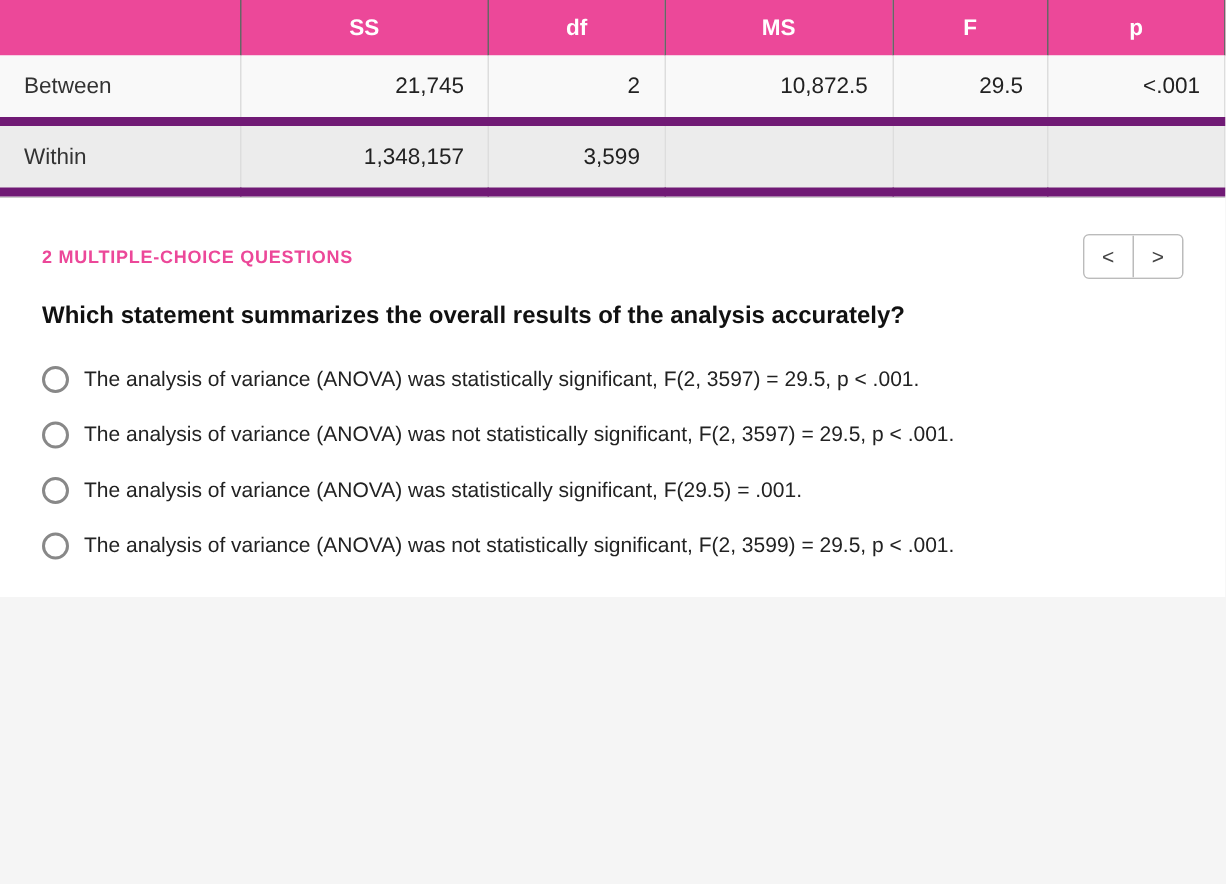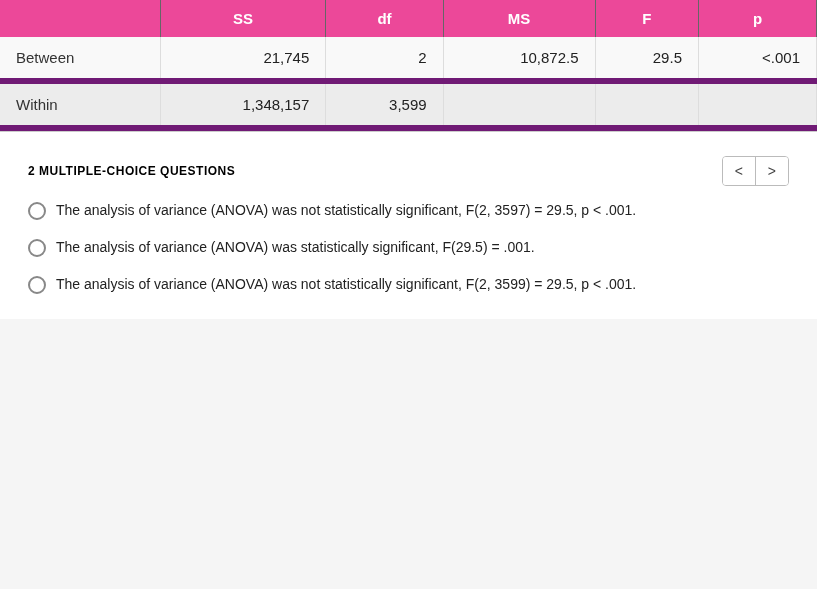"2 MULTIPLE-CHOICE QUESTIONS" .question-label { color: #000000 -> #ec4899 }
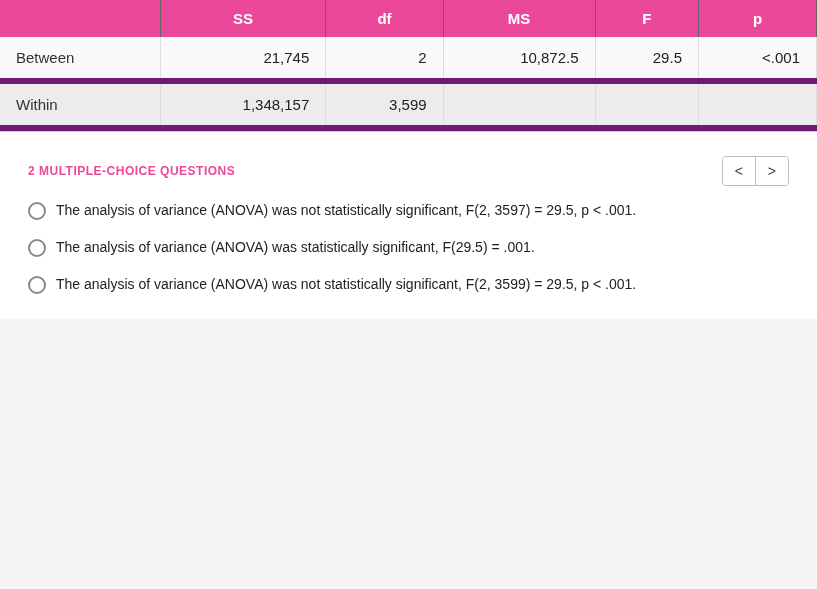"Which statement summarizes the overall" div.question-text { html: none -> <div>Which statement summarizes the overall results of the analysis accurately?</div> }
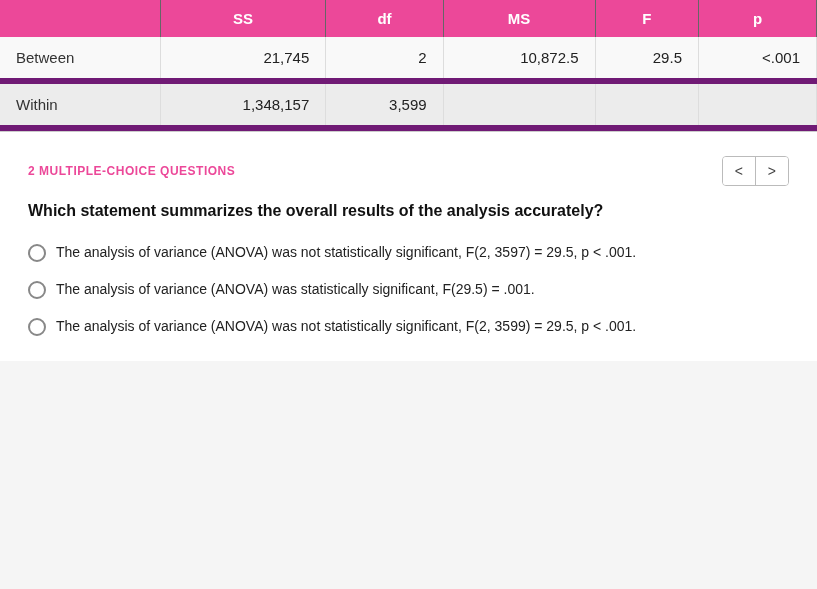"The analysis of variance (ANOVA) was statistically significant, F(2," li.option-item { html: none -> <li> <div></div> <span>The analysis of variance (ANOVA) was statistically significant, F(2, 3597) = 29.5, p &lt; .001.</span> </li> }
